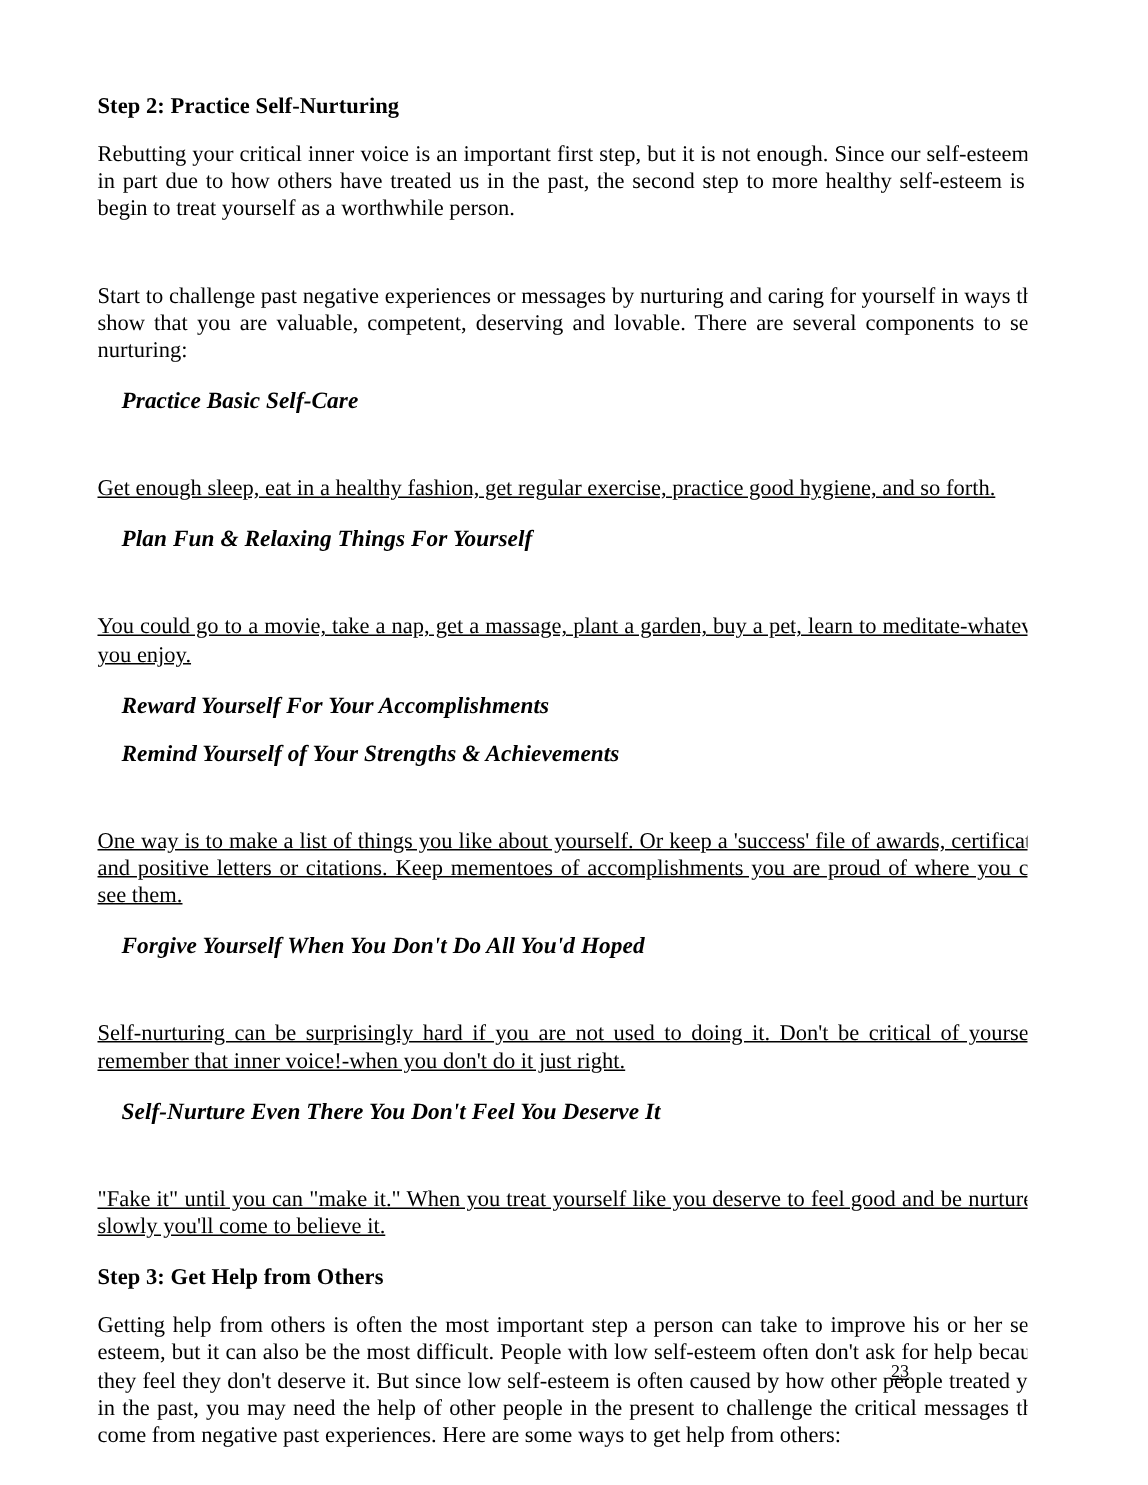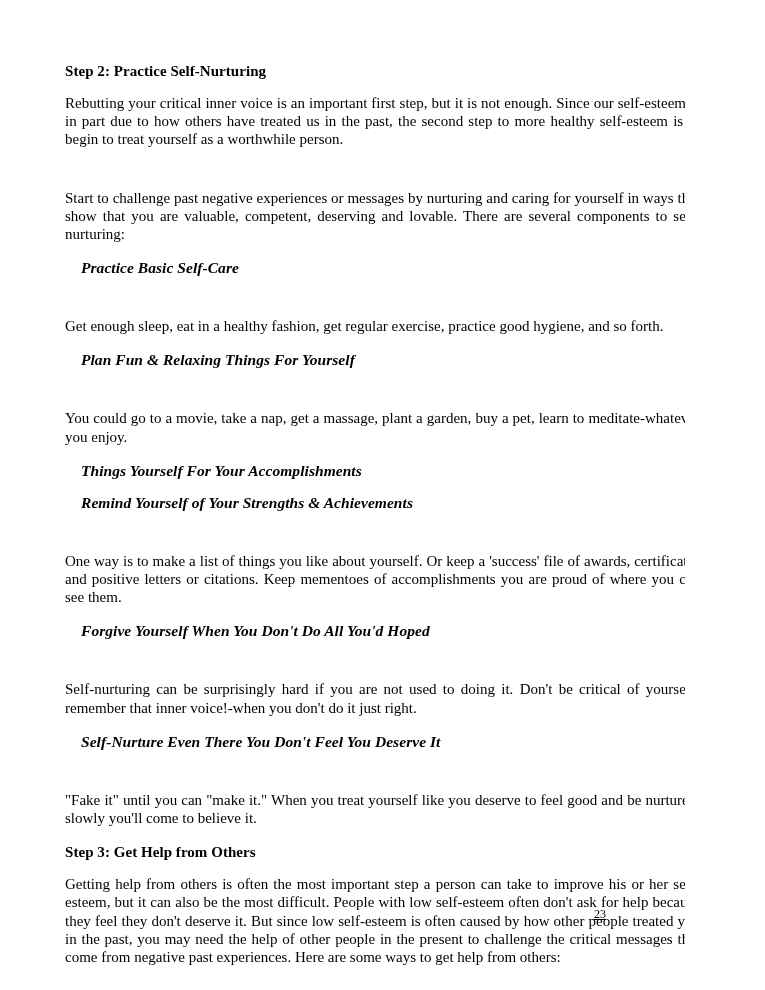"Get enough sleep, eat in" .indent { text-decoration: none -> underline }
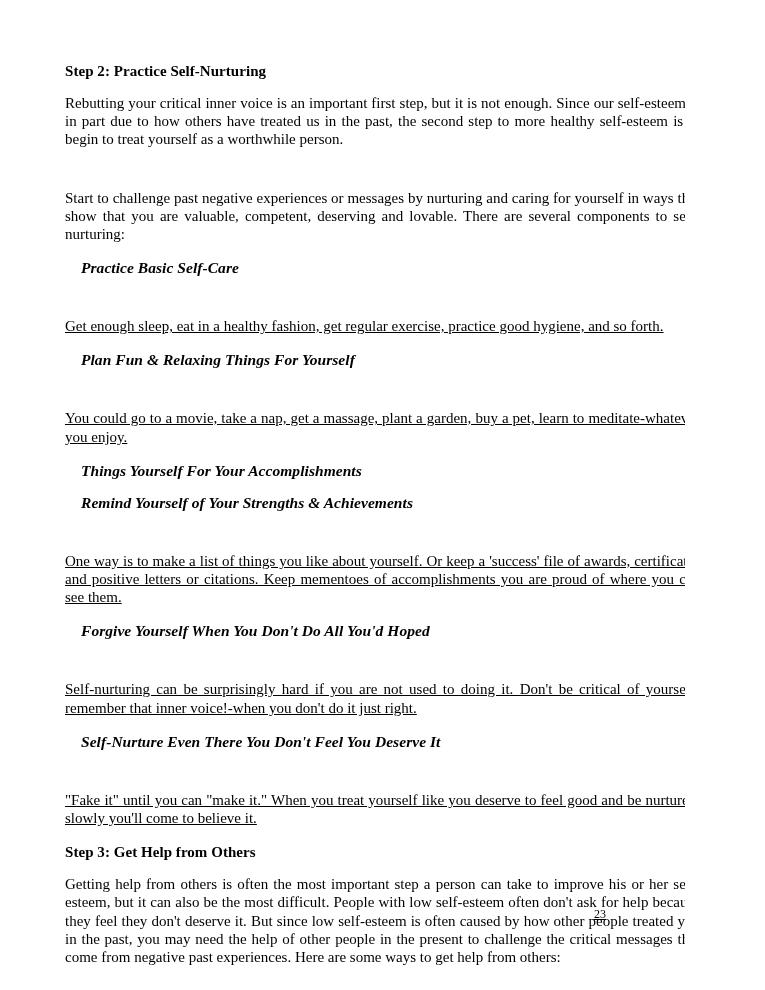"Things Yourself For Your Accomplishments" h3.sub-heading { text: Things -> Reward }
